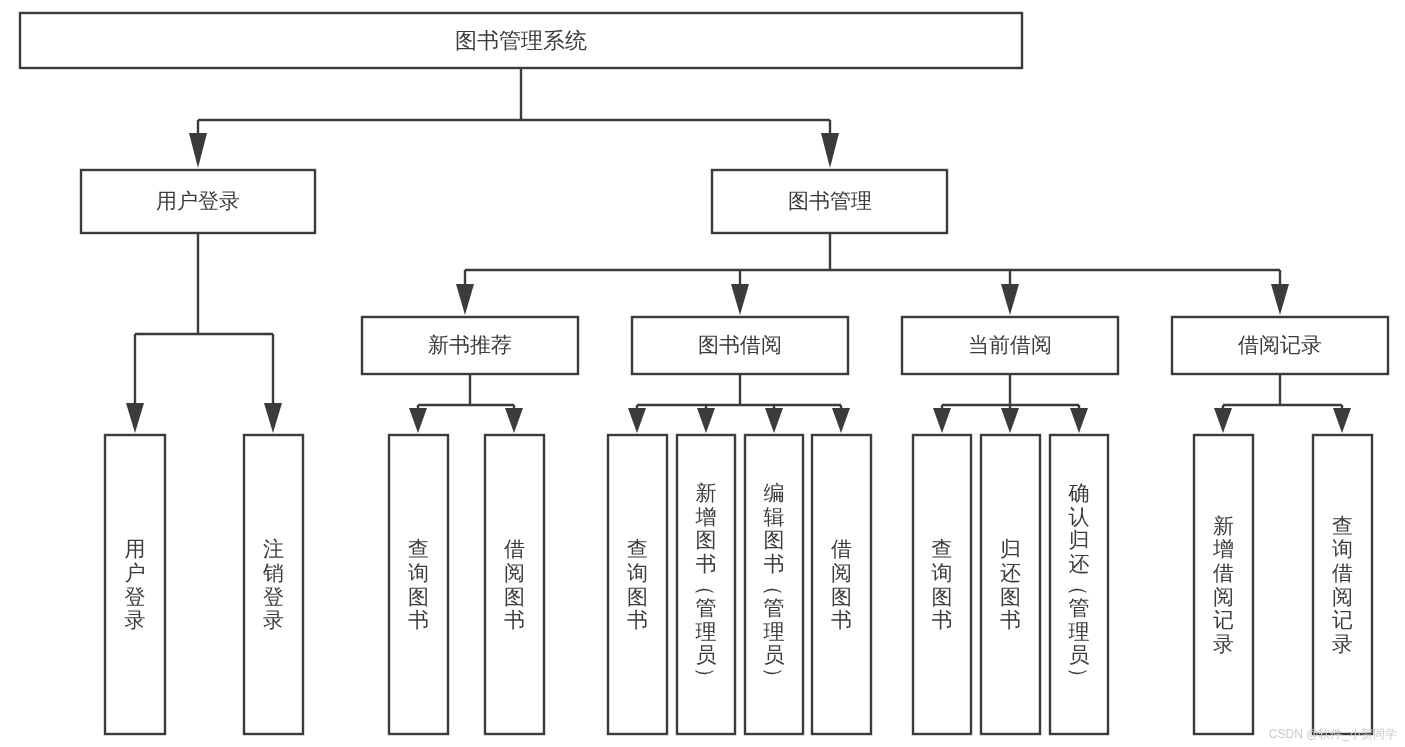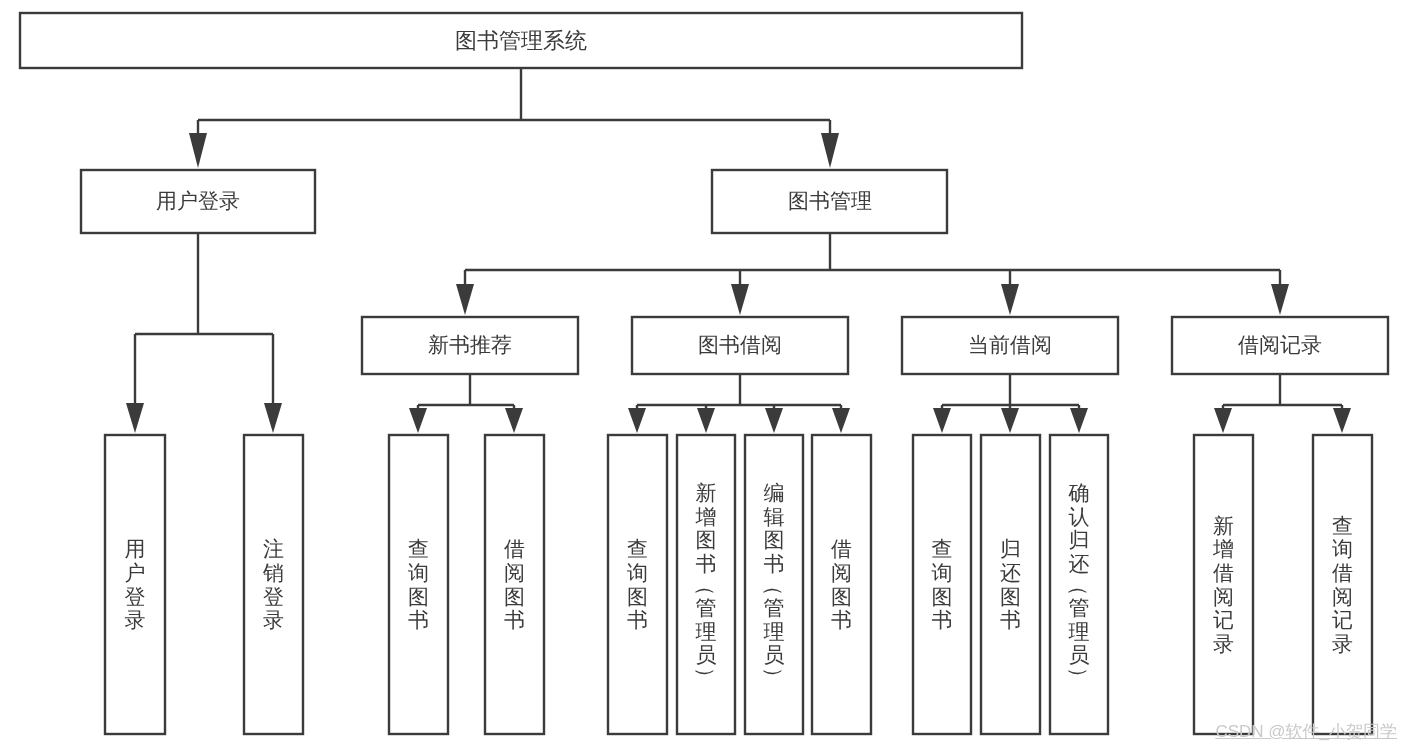"CSDN @软件_小贺同学" .watermark { font-size: 17px -> 12px; text-decoration: underline -> none }
